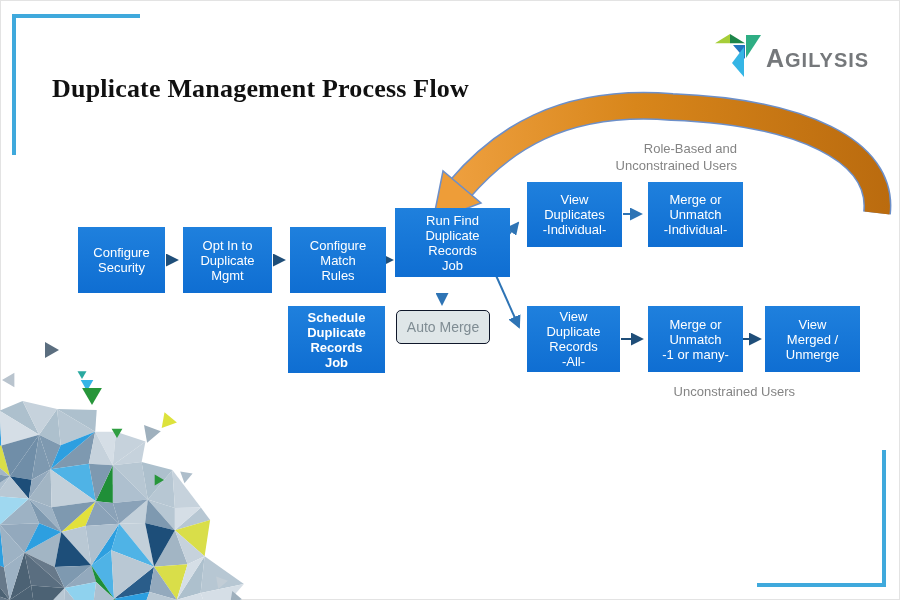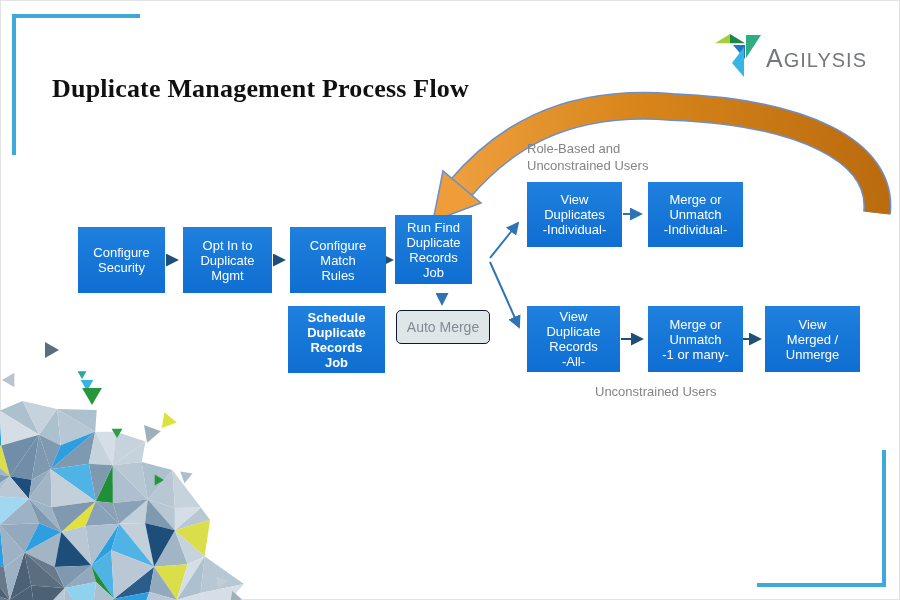"AGILYSIS" .logo-text { font-weight: 400 -> 700 }
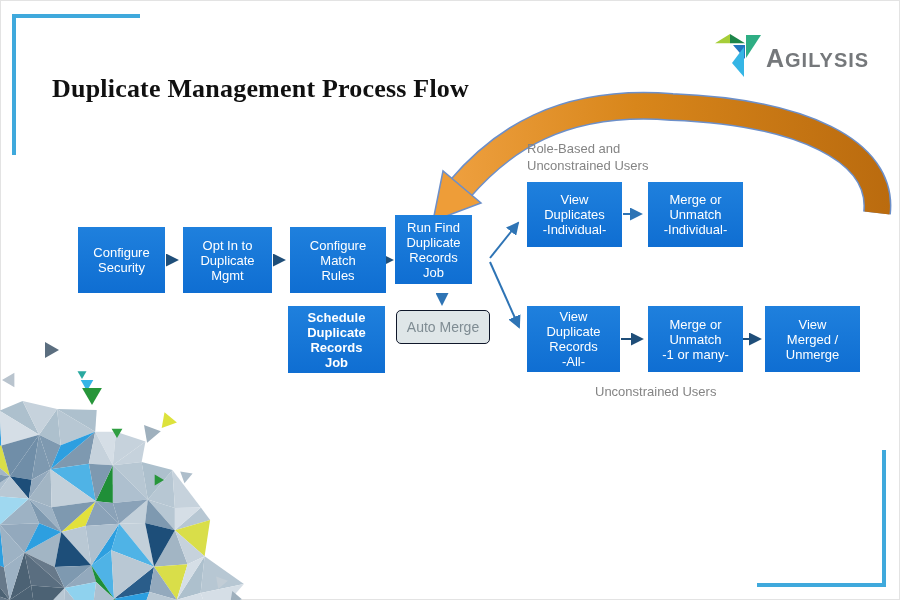"Role-Based and" .anno { text-align: left -> right }
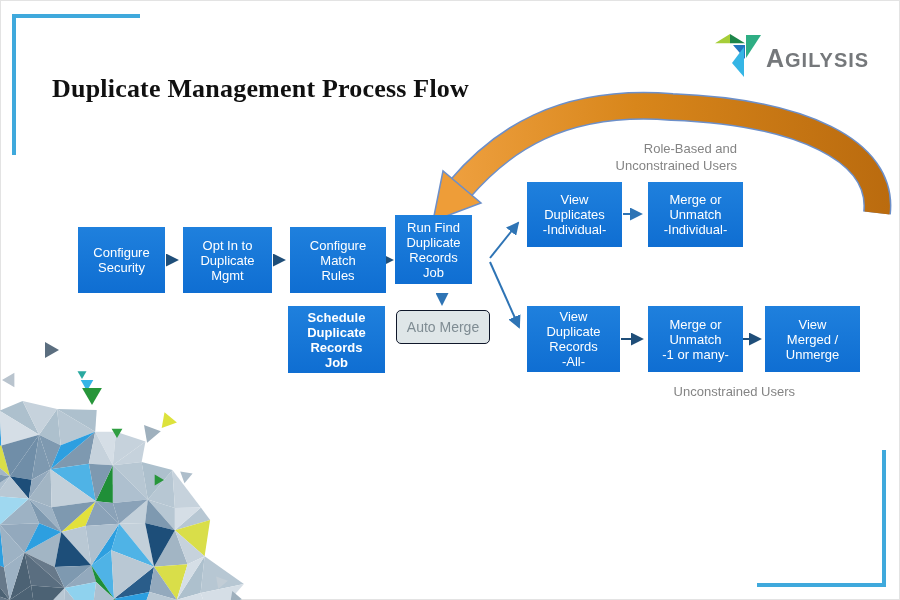"Run Find" div.node { top: 215px -> 208px; width: 77px -> 115px }
